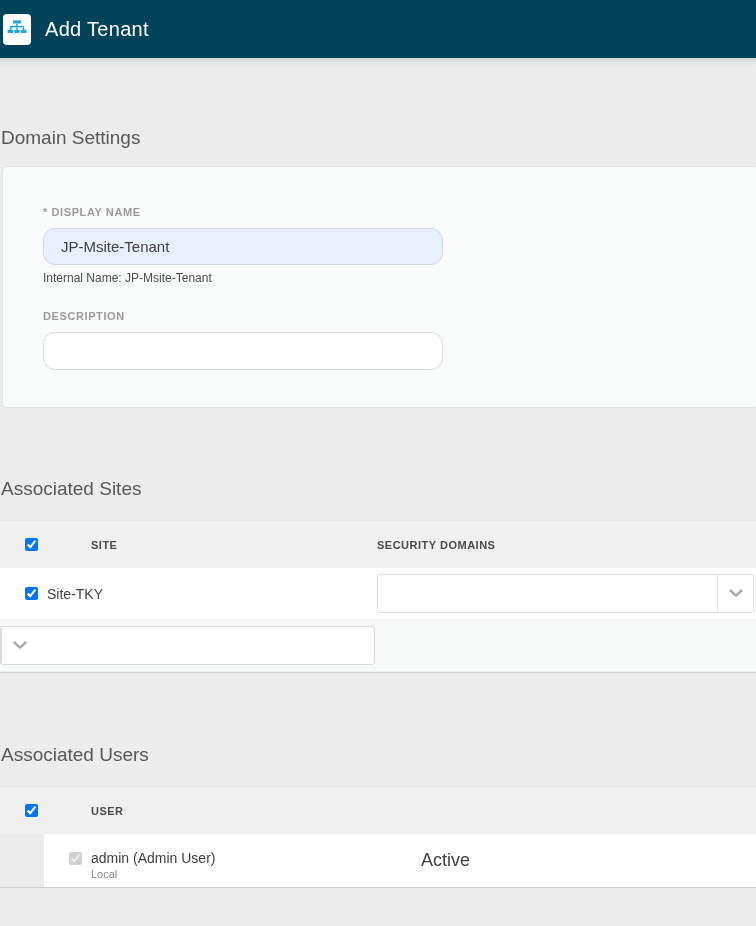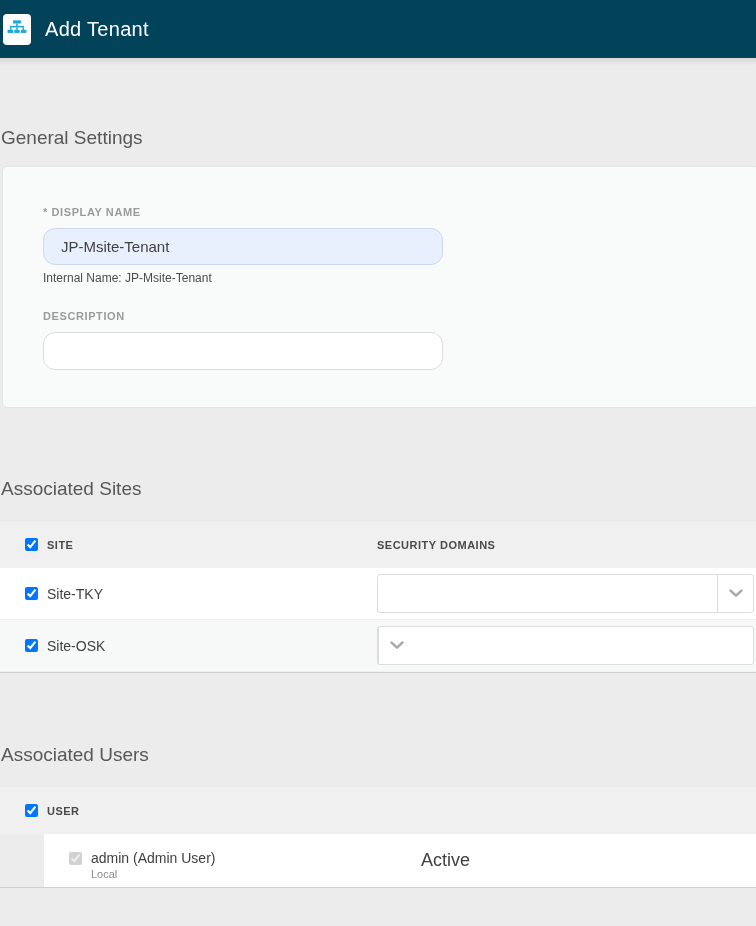"General Settings" div.section-title { text: General -> Domain }
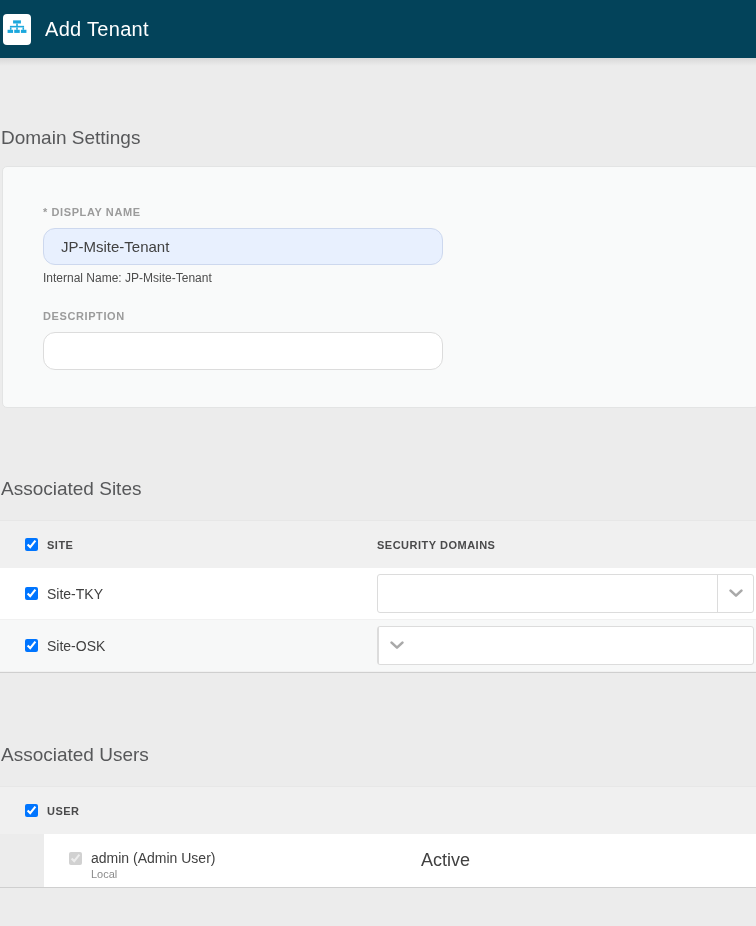"SITE" .th.first { gap: none -> 44px }
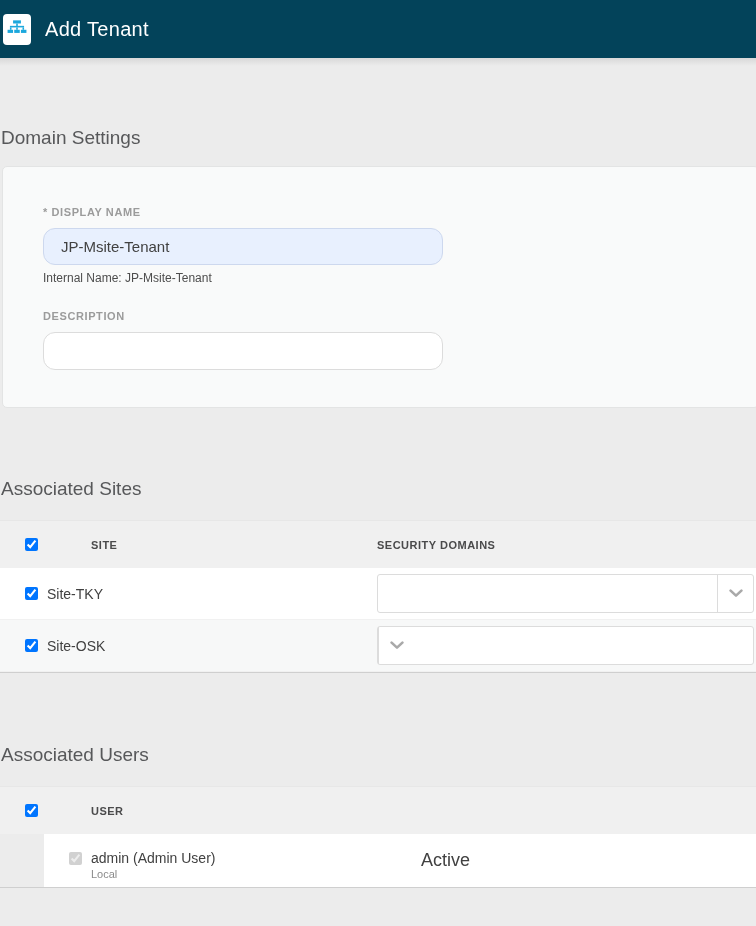"Site-OSK" div.cell-left { html: <div> <input> <span>Site-OSK</span> </div> -> none }
